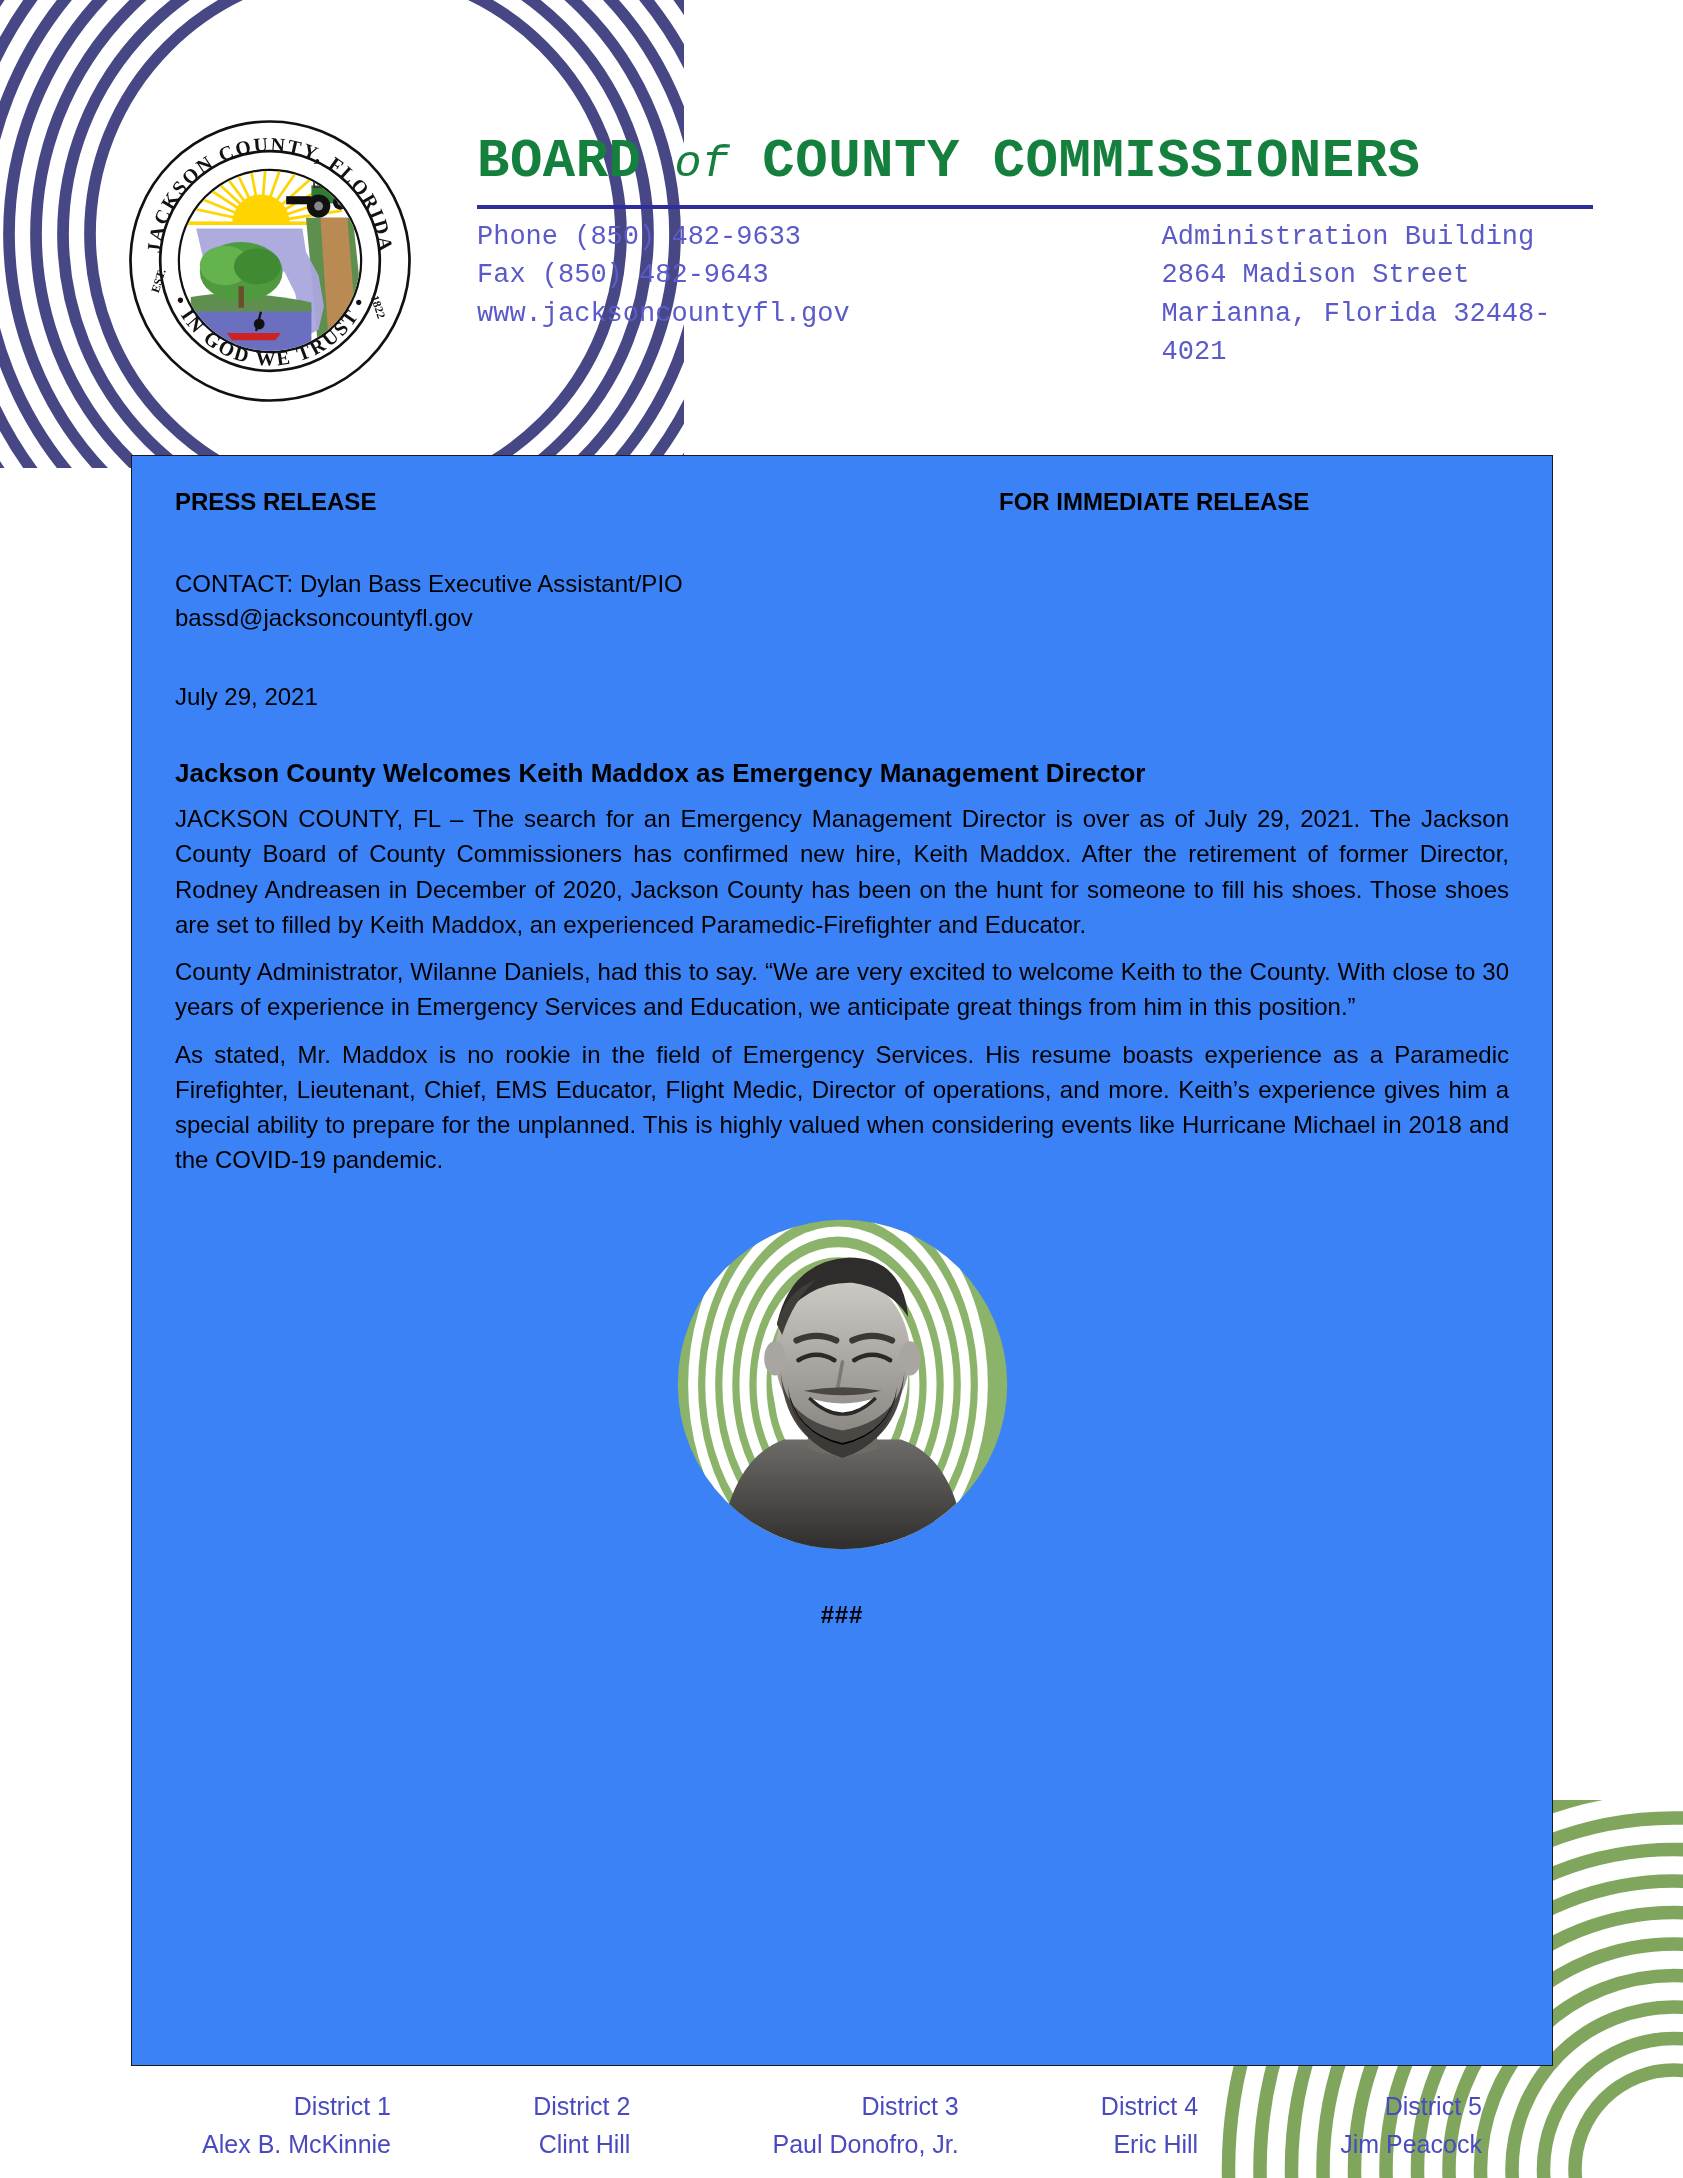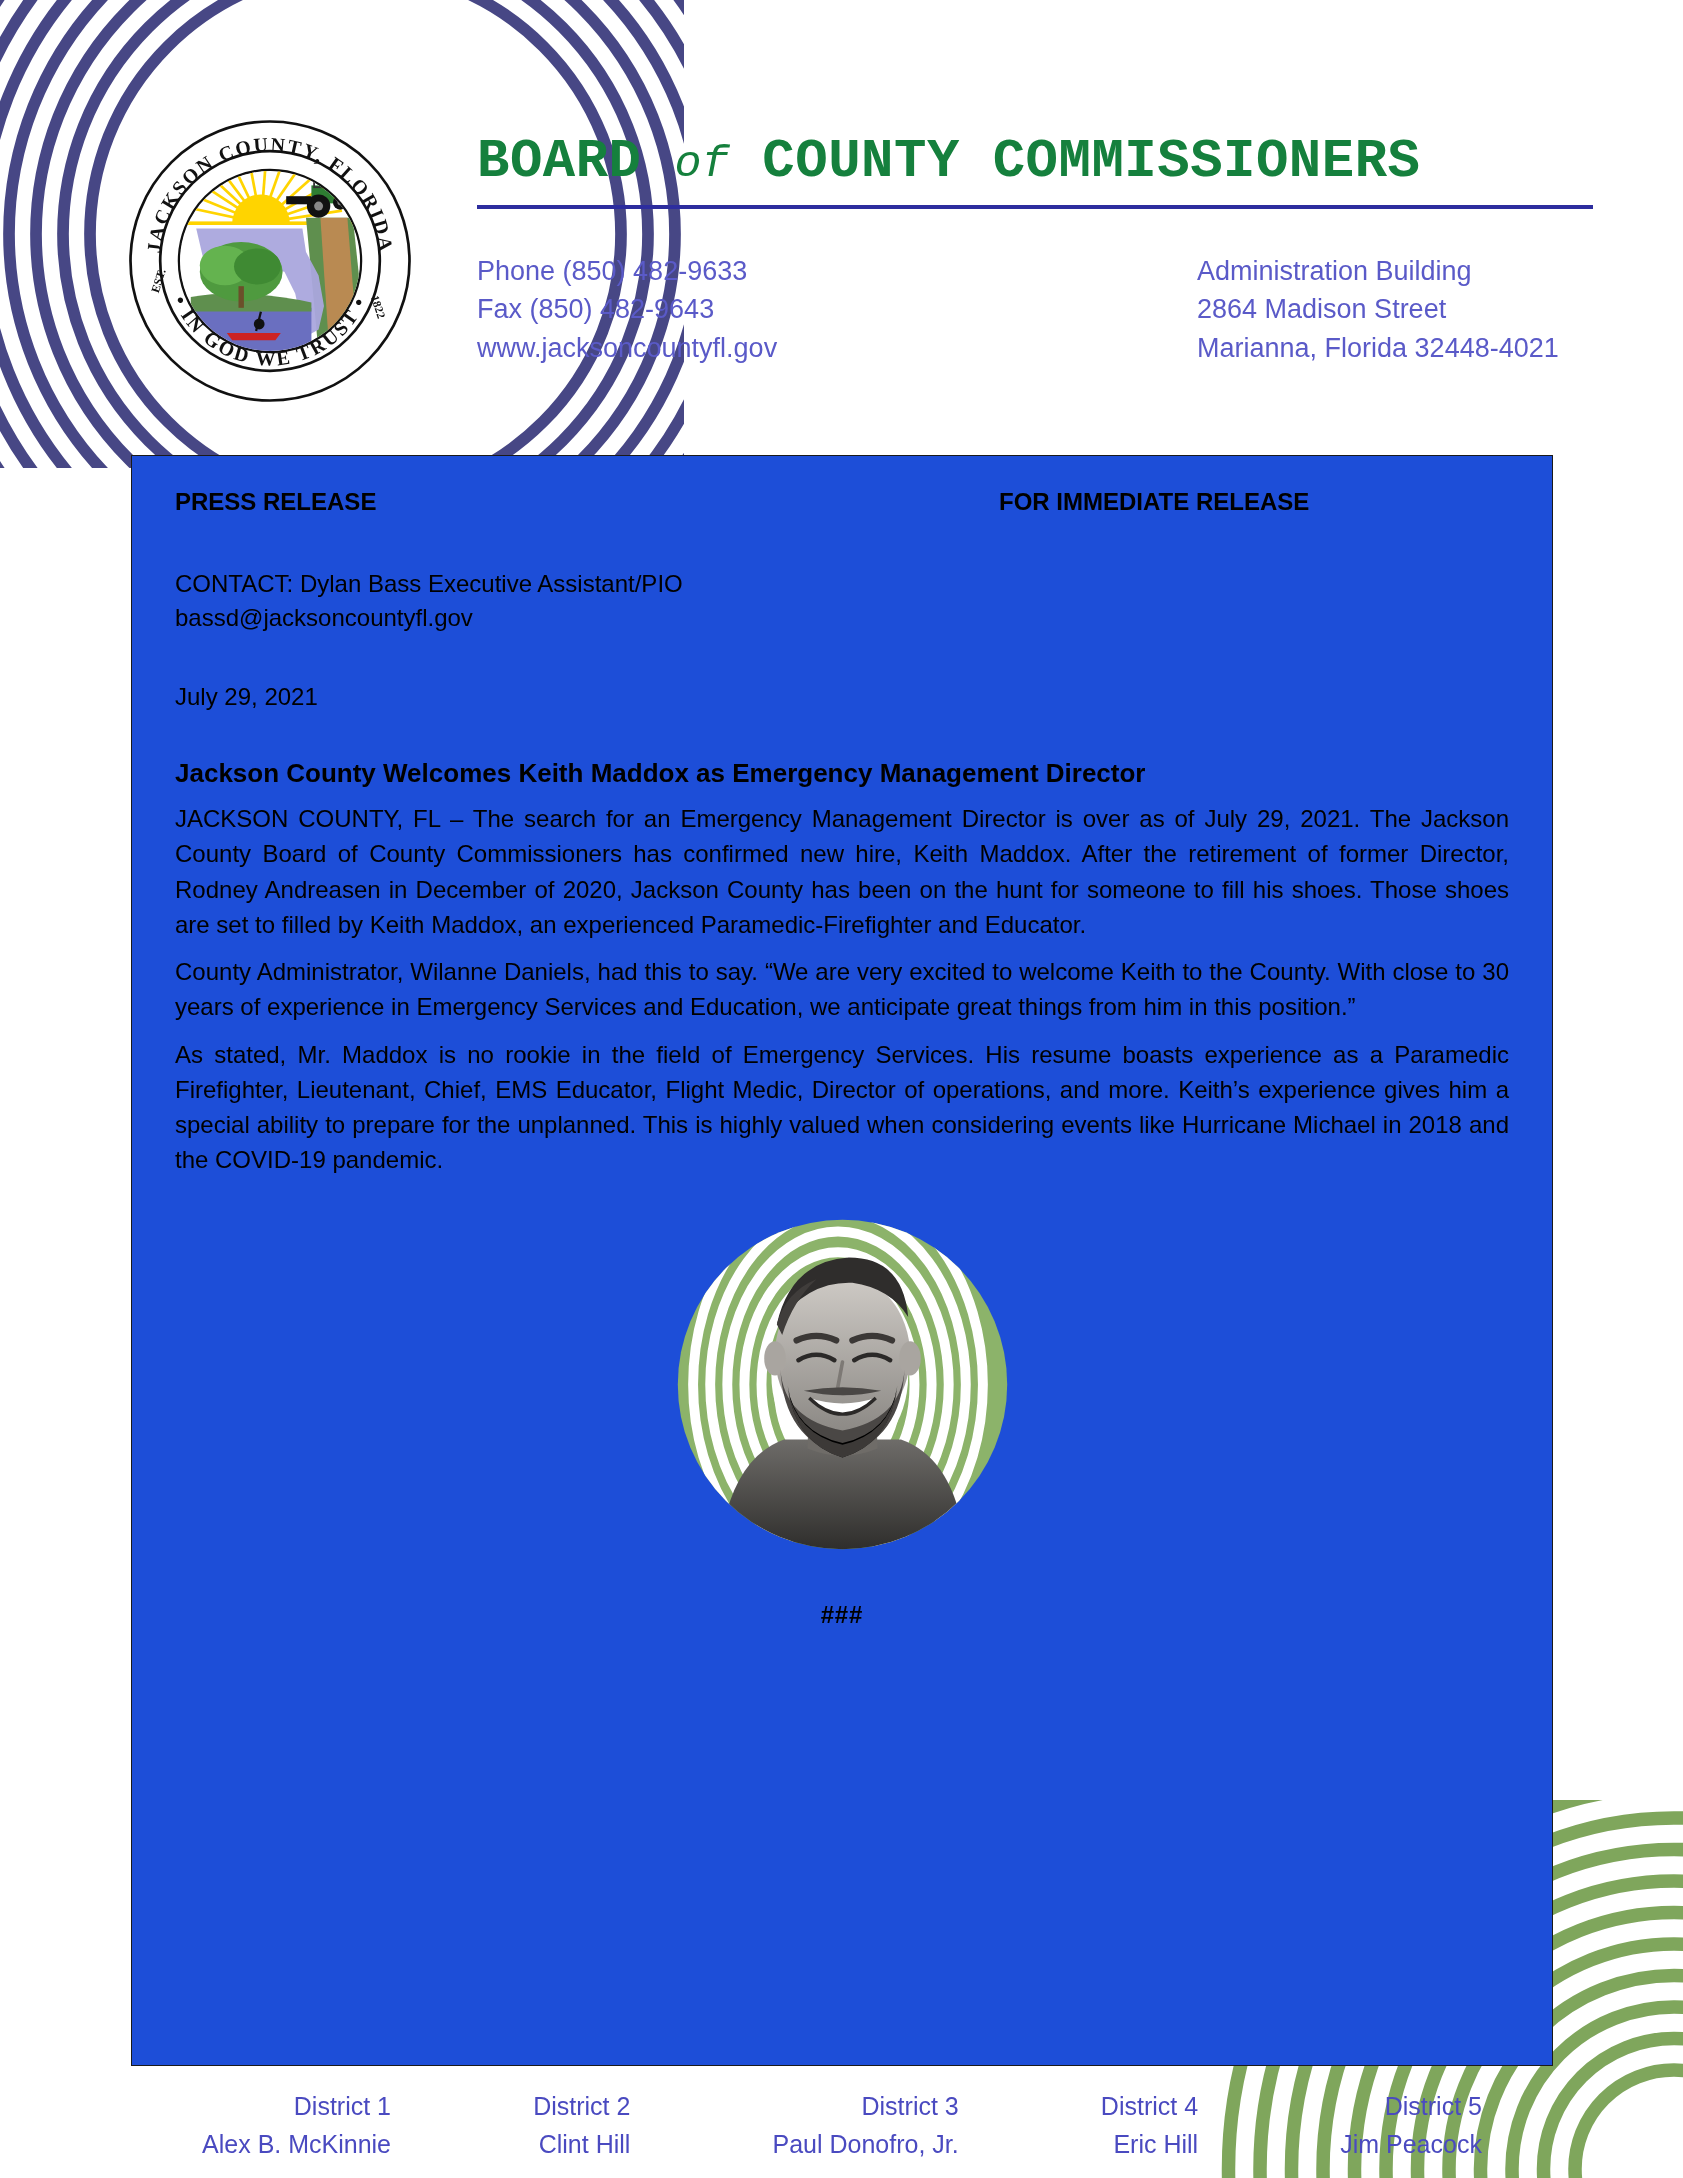"Phone (850) 482-9633" .contact-row { font-family: none -> Liberation Mono, monospace; margin-top: 43px -> 9px }
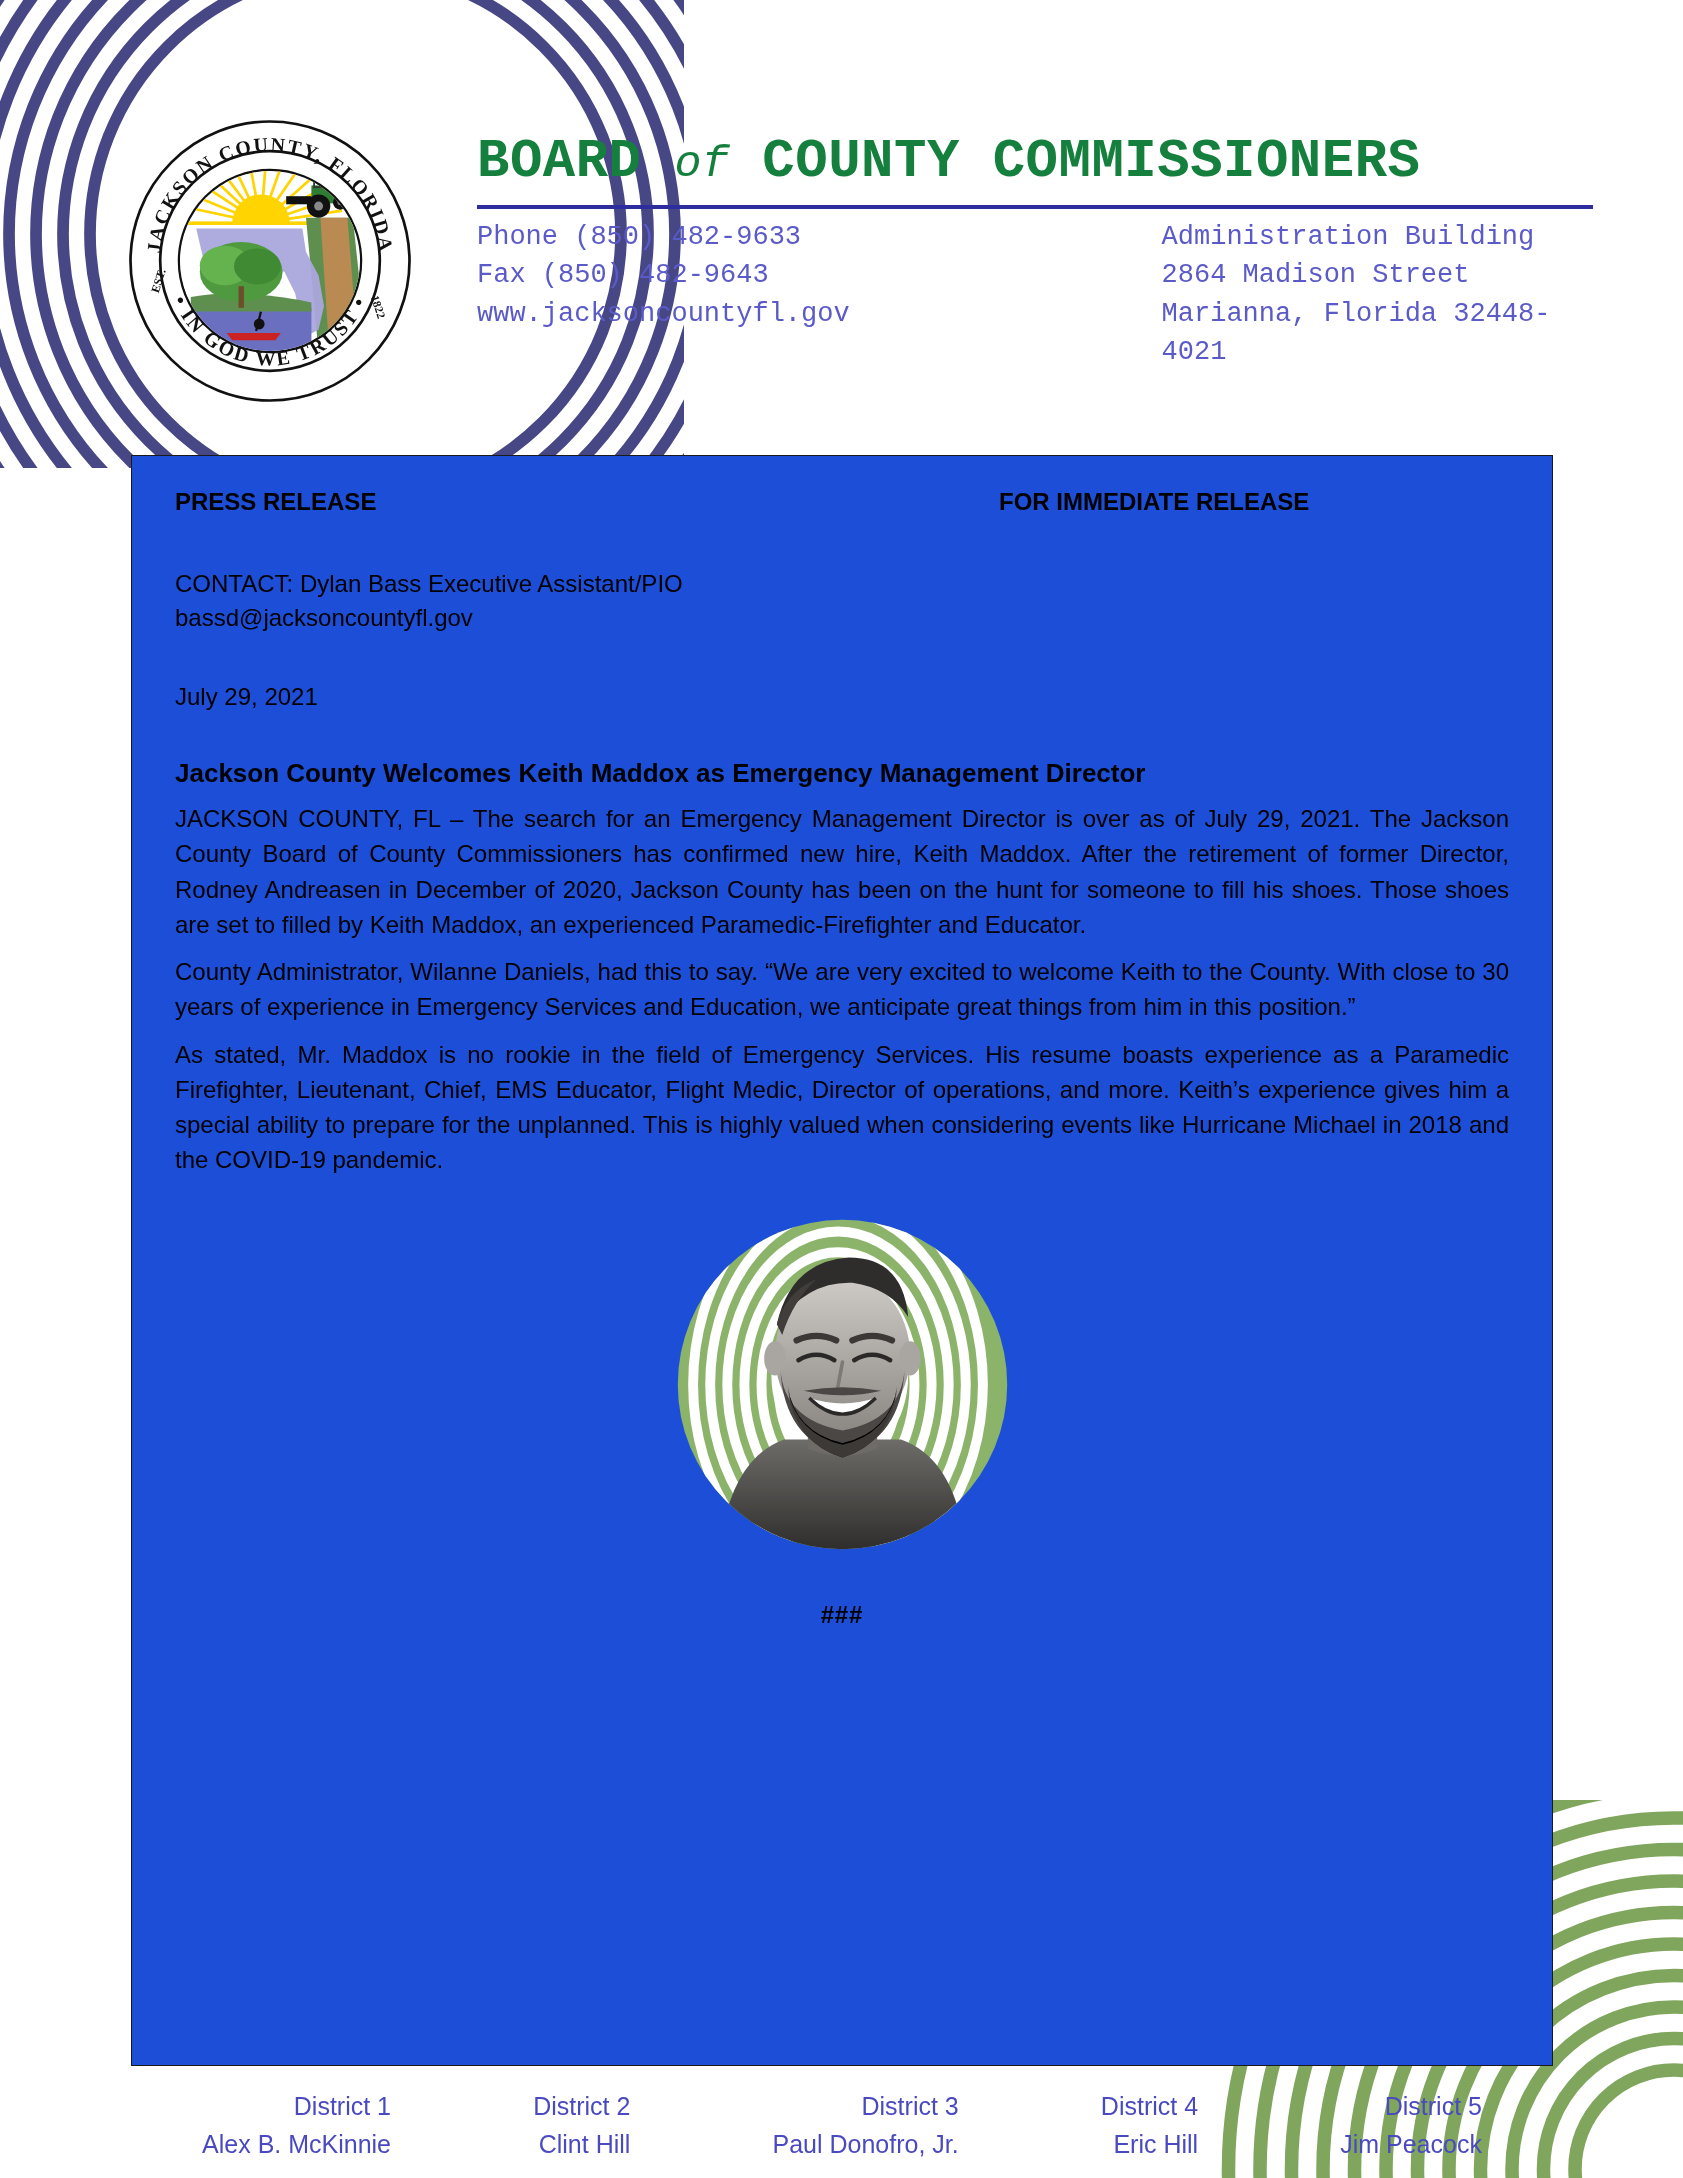"PRESS RELEASE" .doc-box { background: #1d4ed8 -> #3b82f6 }
